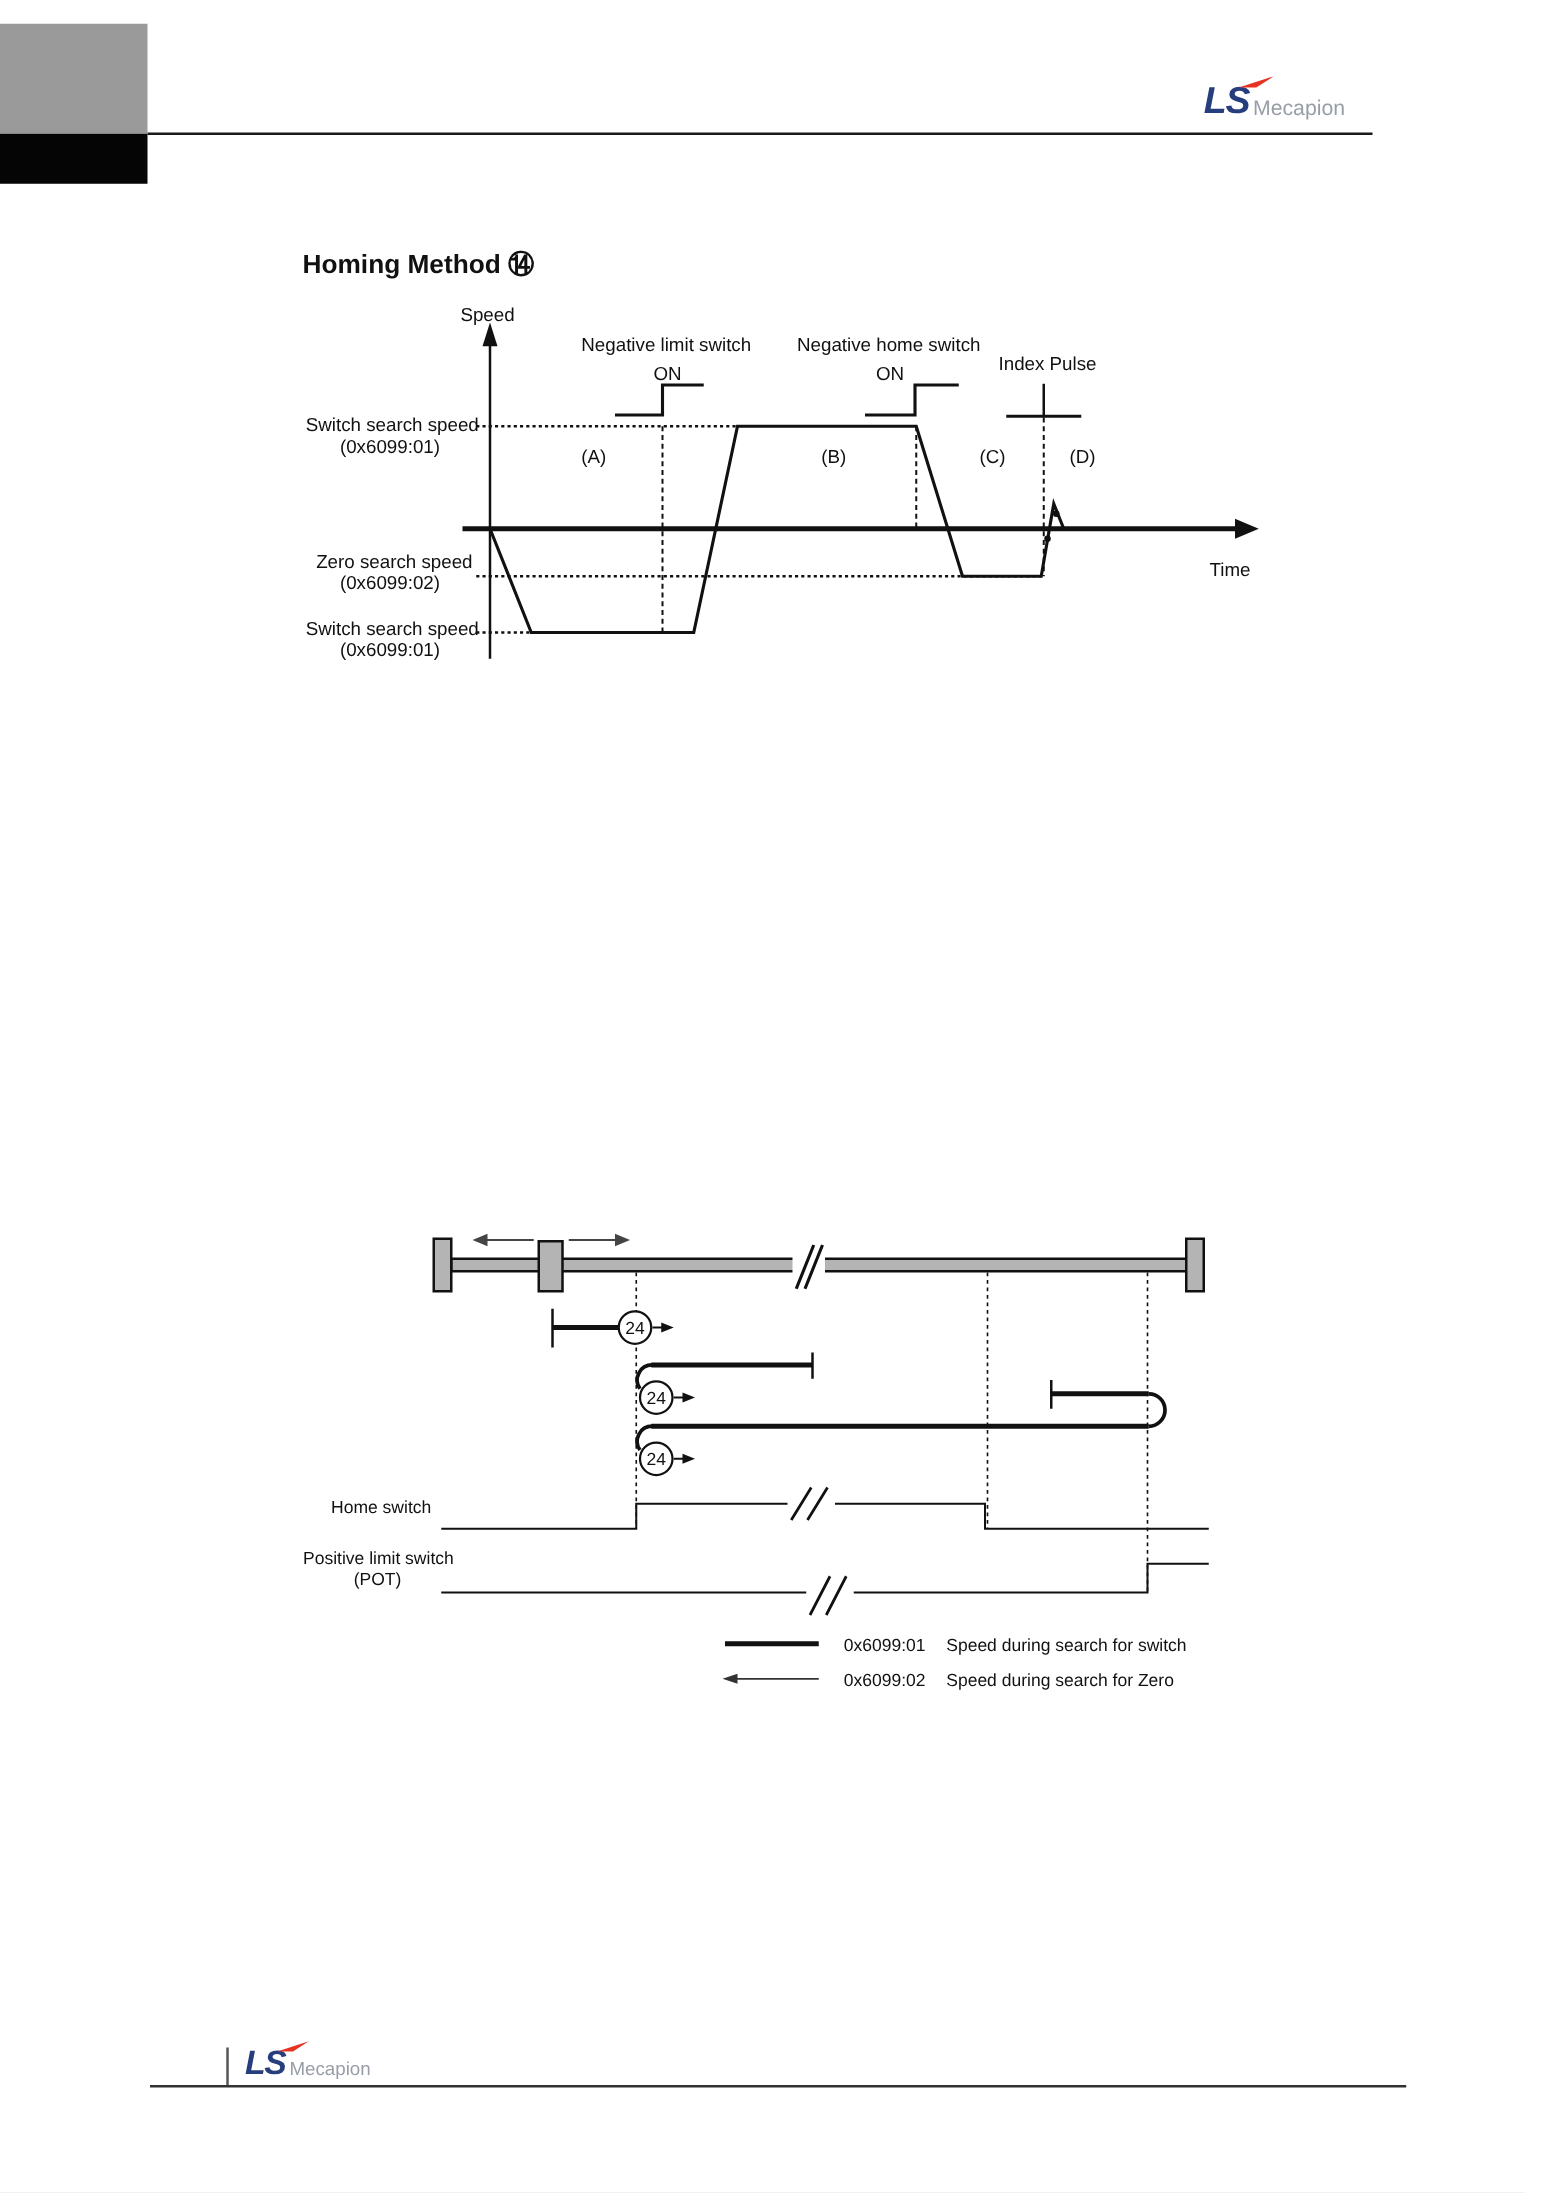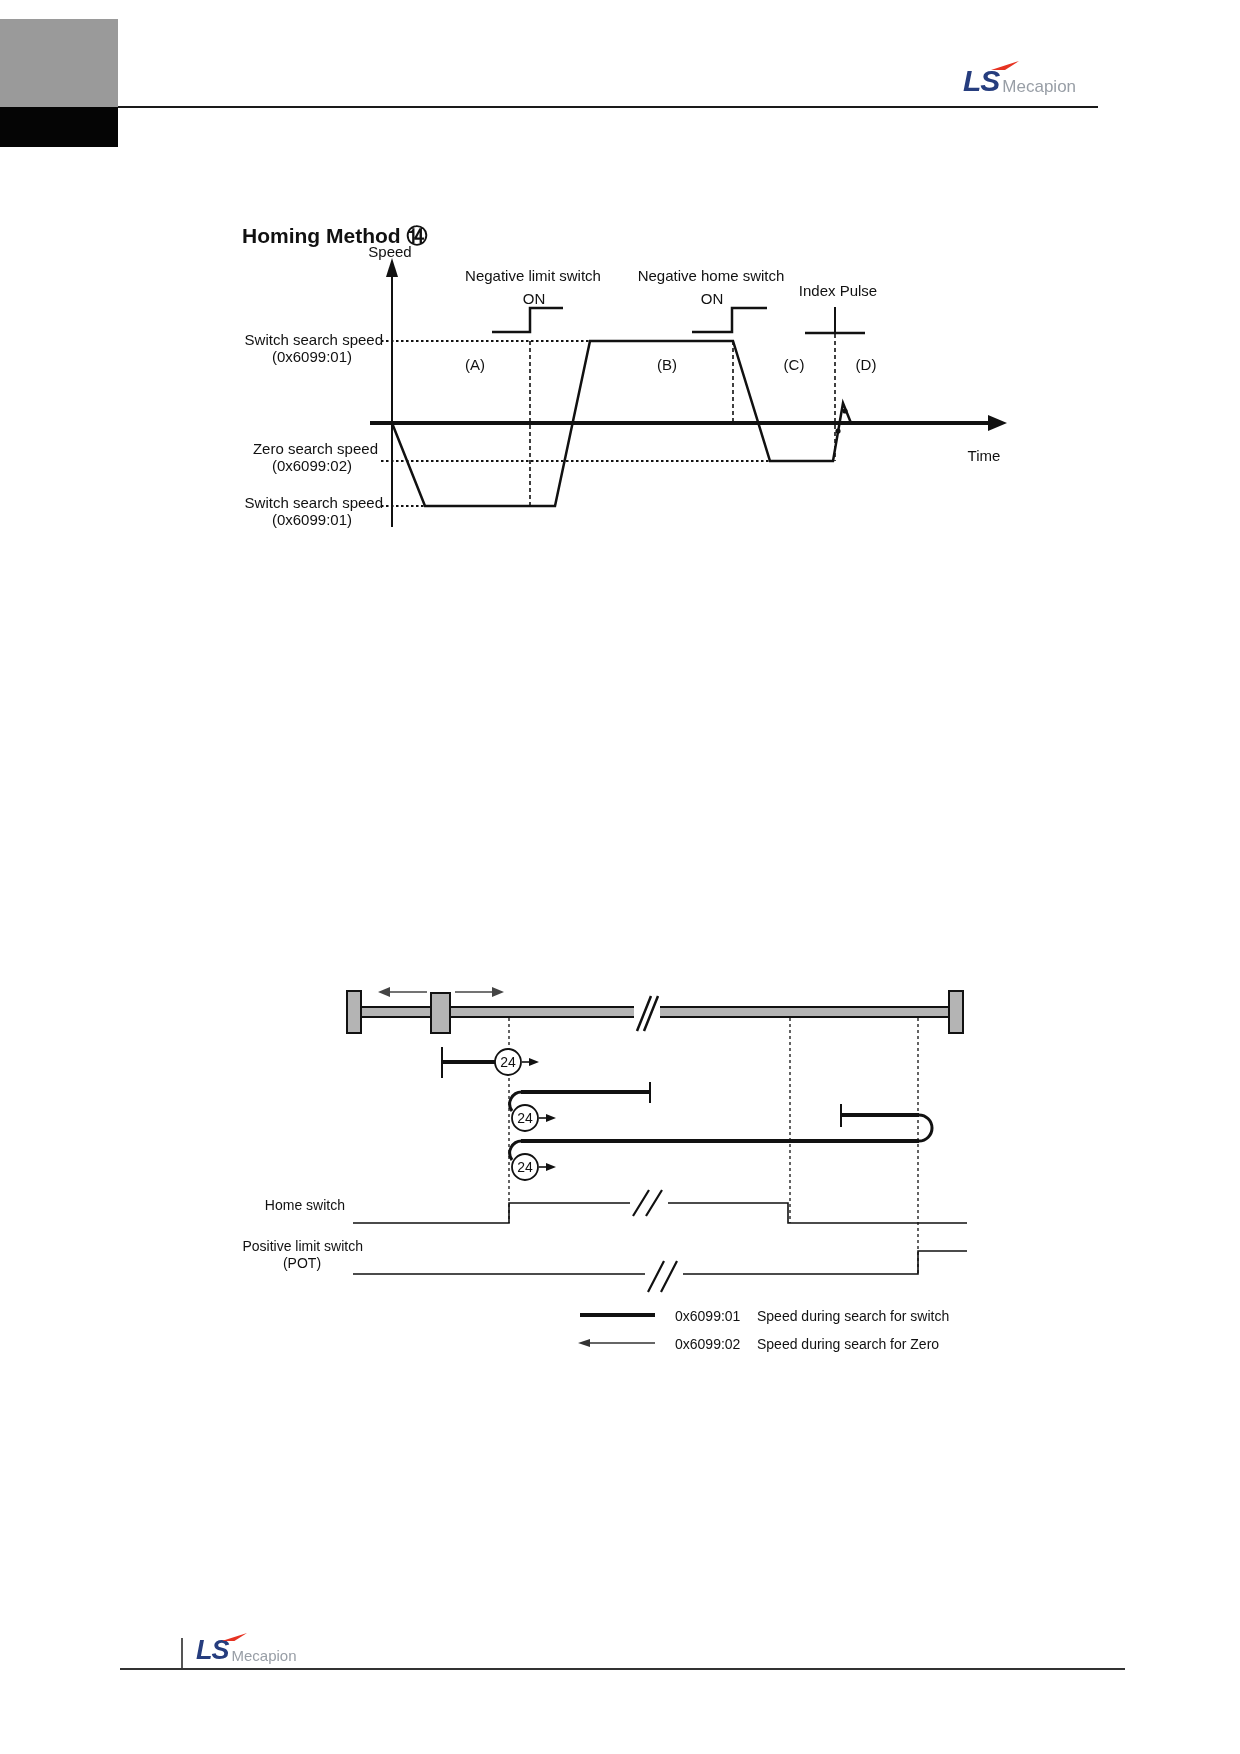"Homing Method ⑭" .title { margin-top: 25px -> none }
